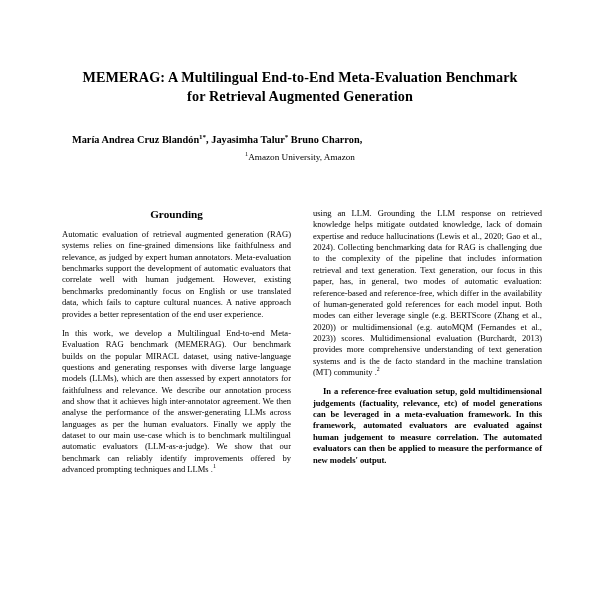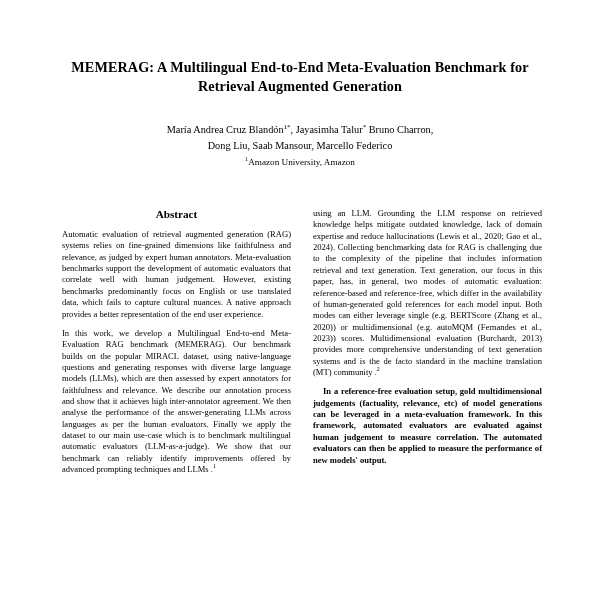"MEMERAG: A Multilingual End-to-End" .page { padding: 0 -> 10px }
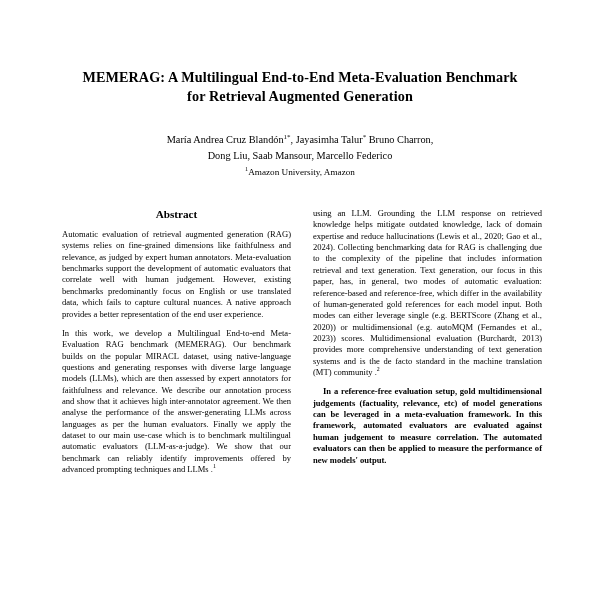"María Andrea Cruz Blandón1*, Jayasimha" .authors { font-weight: normal -> bold; text-align: center -> left }
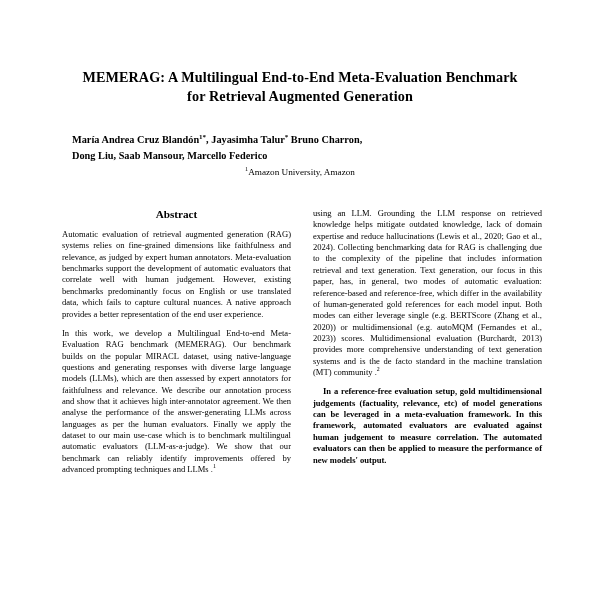"Dong Liu, Saab Mansour, Marcello" span.line { html: <span>Dong Liu, Saab Mansour, Marcello Federico</span> -> none }
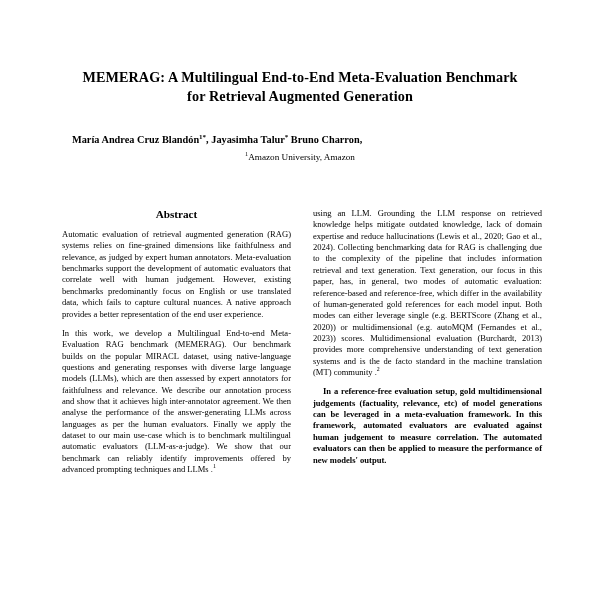"Abstract" div.abstract-head { text: Abstract -> Grounding }
